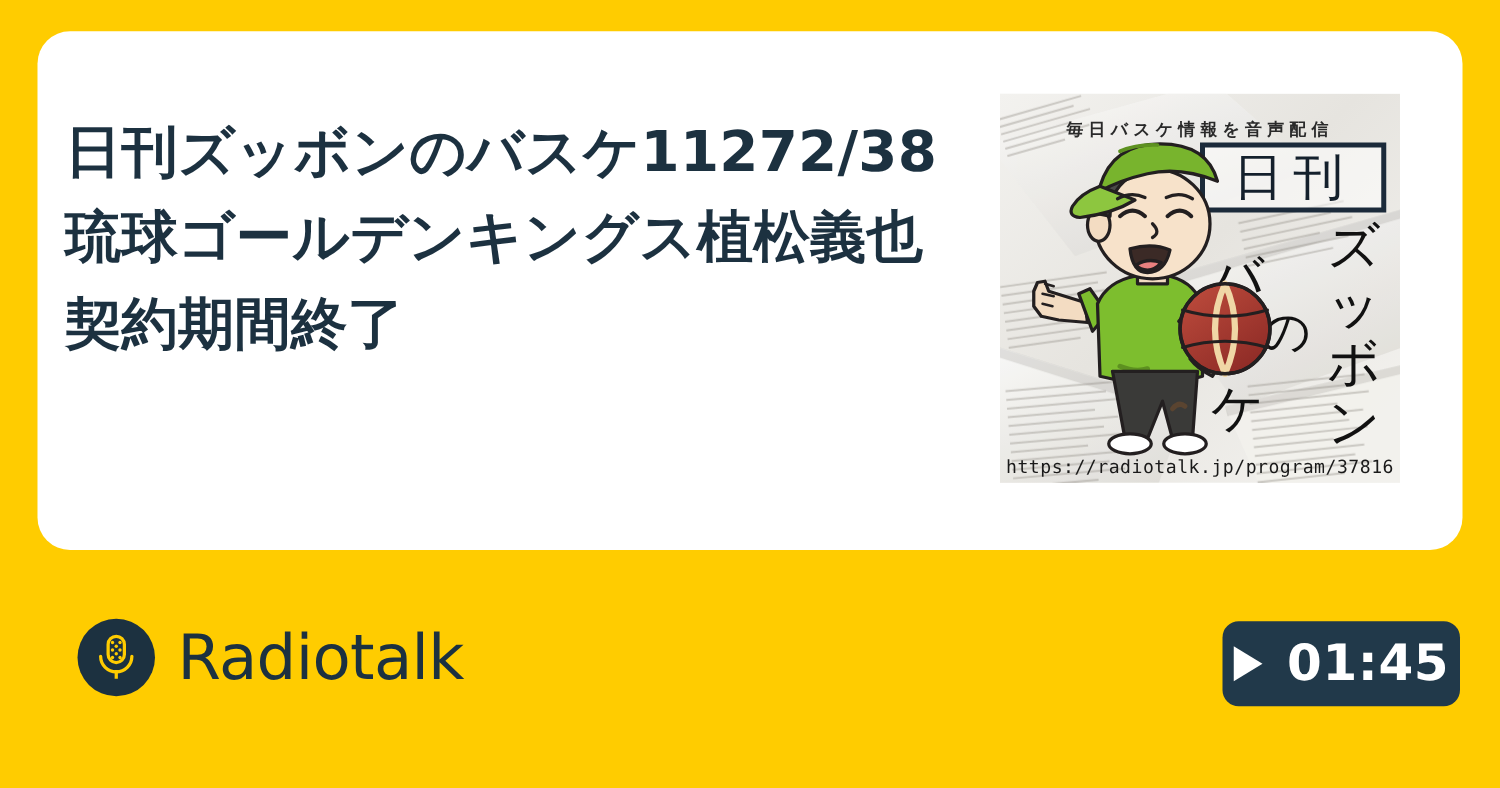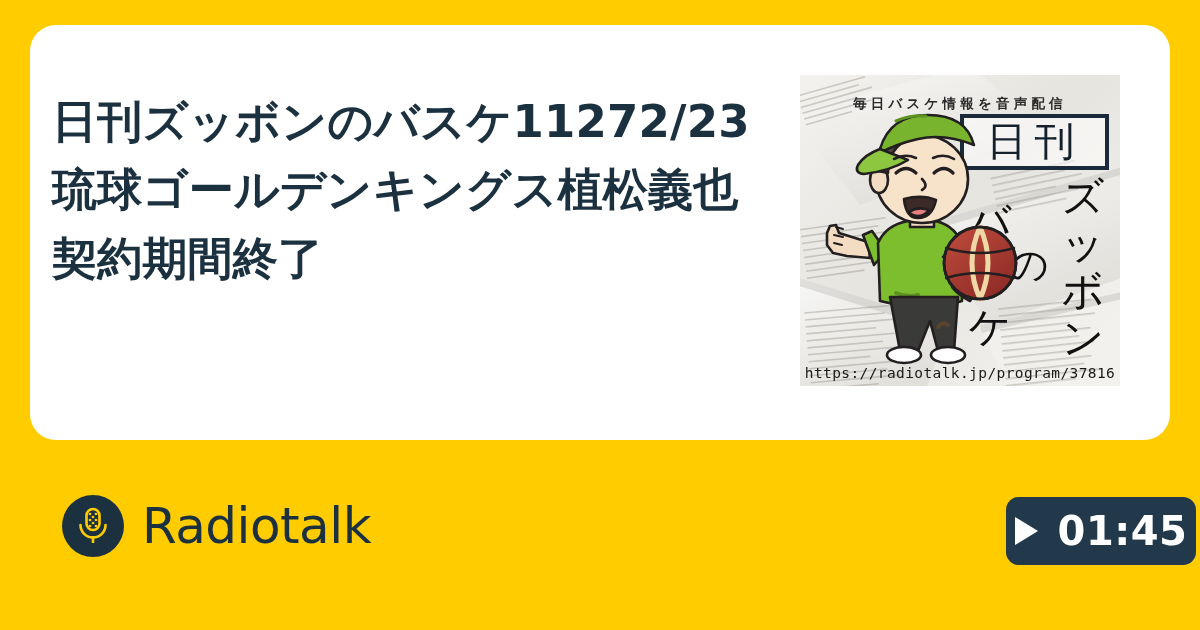"日刊ズッボンのバスケ11272/23 琉球ゴールデンキングス植松義也契約期間終了" div { text: 11272/23 -> 11272/38 }
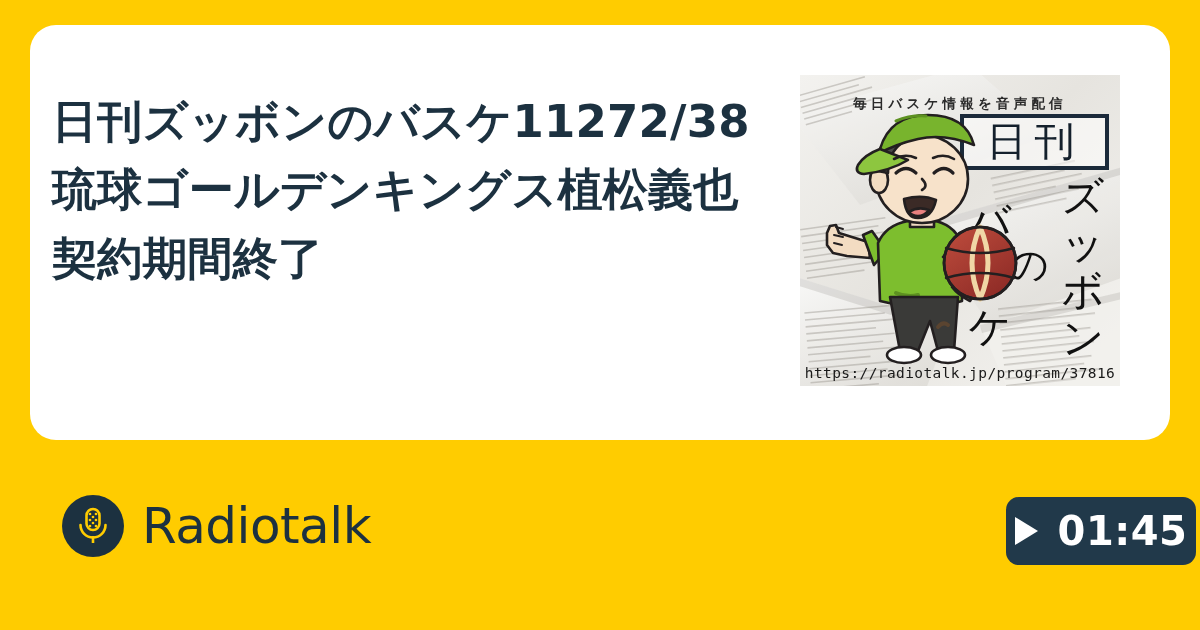"01:45" #play-duration-badge { margin-left: 28px -> none }
